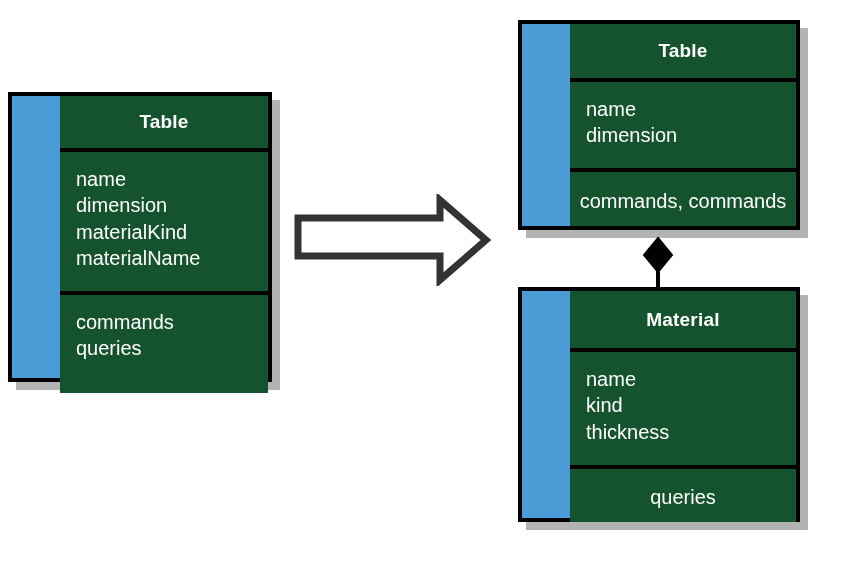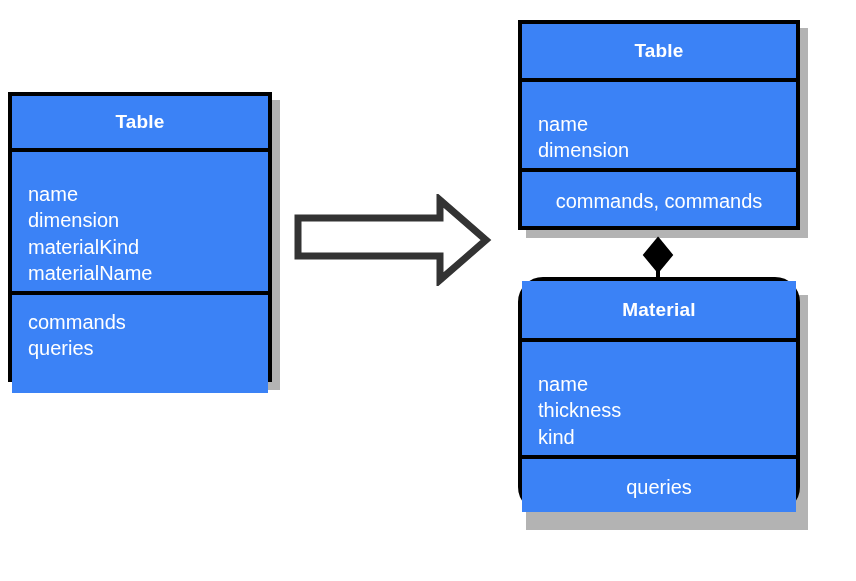"Table" .uml-compartment { background: #3b82f6 -> #14532d; margin-left: none -> 48px }
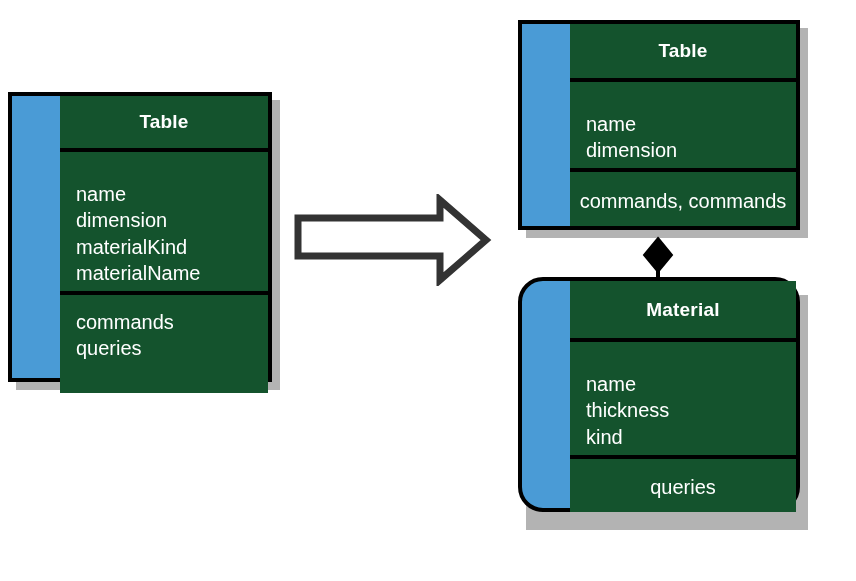"name" .uml-attrs { padding: 29px 0 10px 16px -> 14px 0 10px 16px }
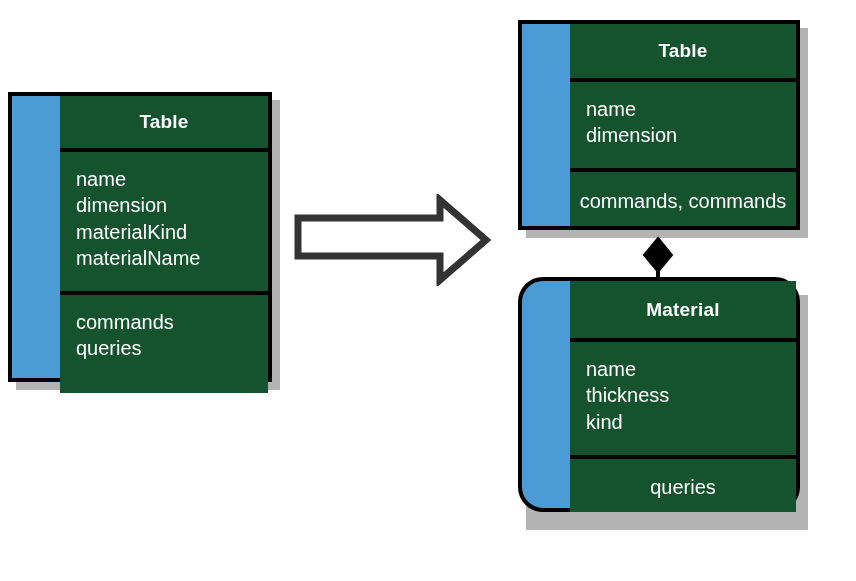"Material" div.uml-class { border-radius: 25px -> none; top: 277px -> 287px }
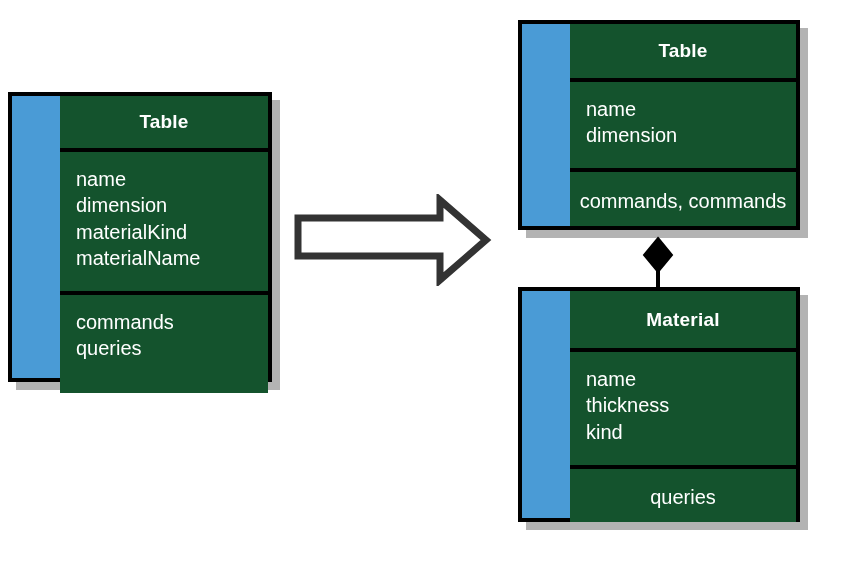"thickness" span.uml-line { order: before "kind" -> after "kind" }
